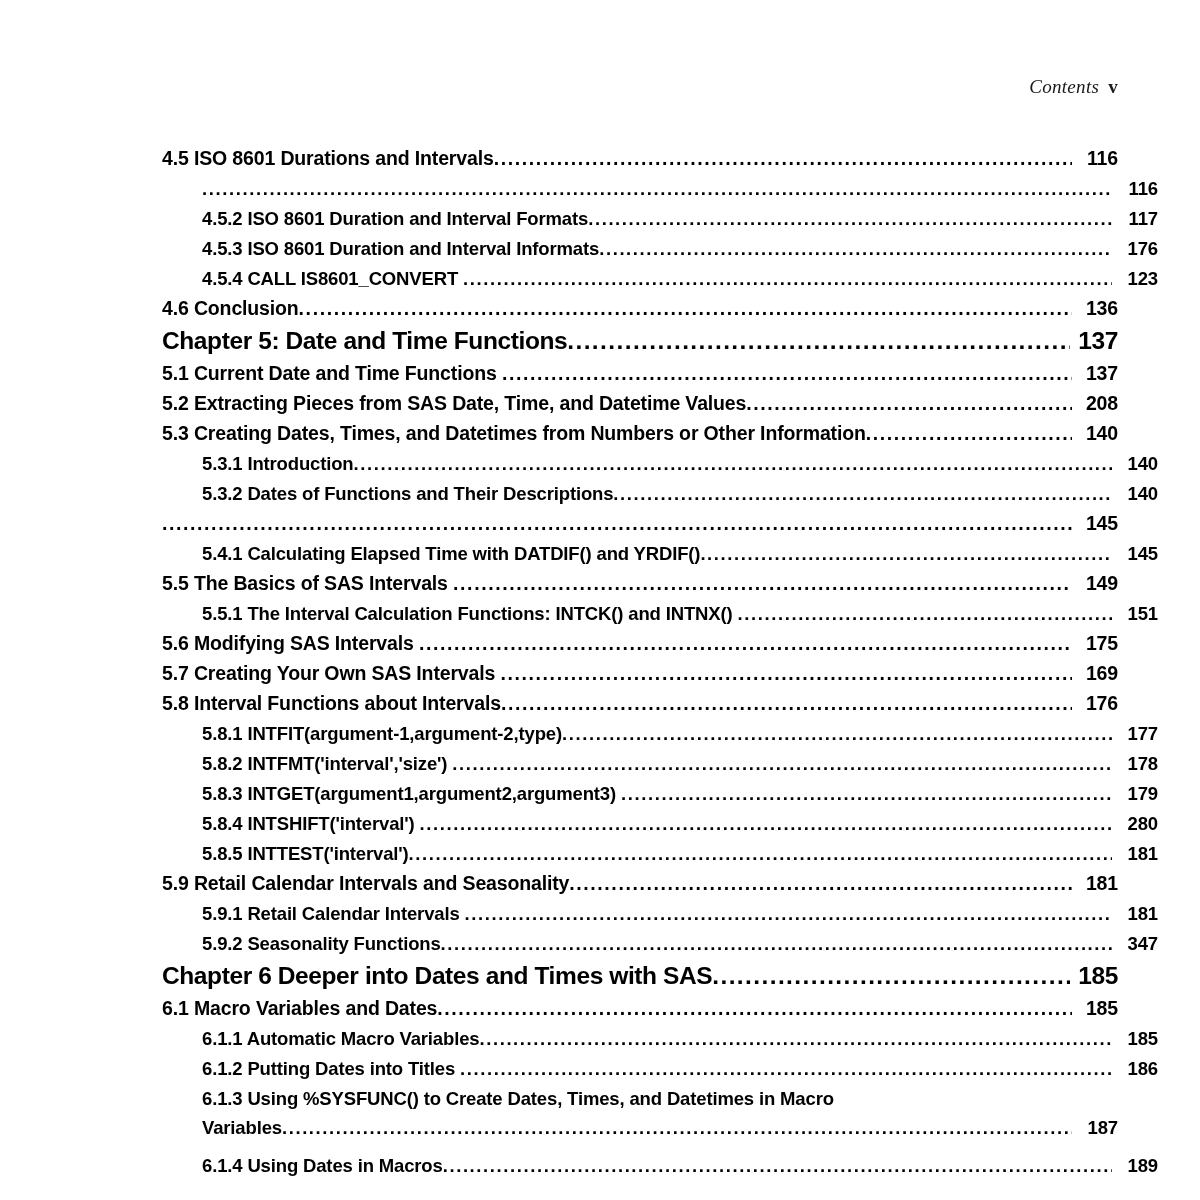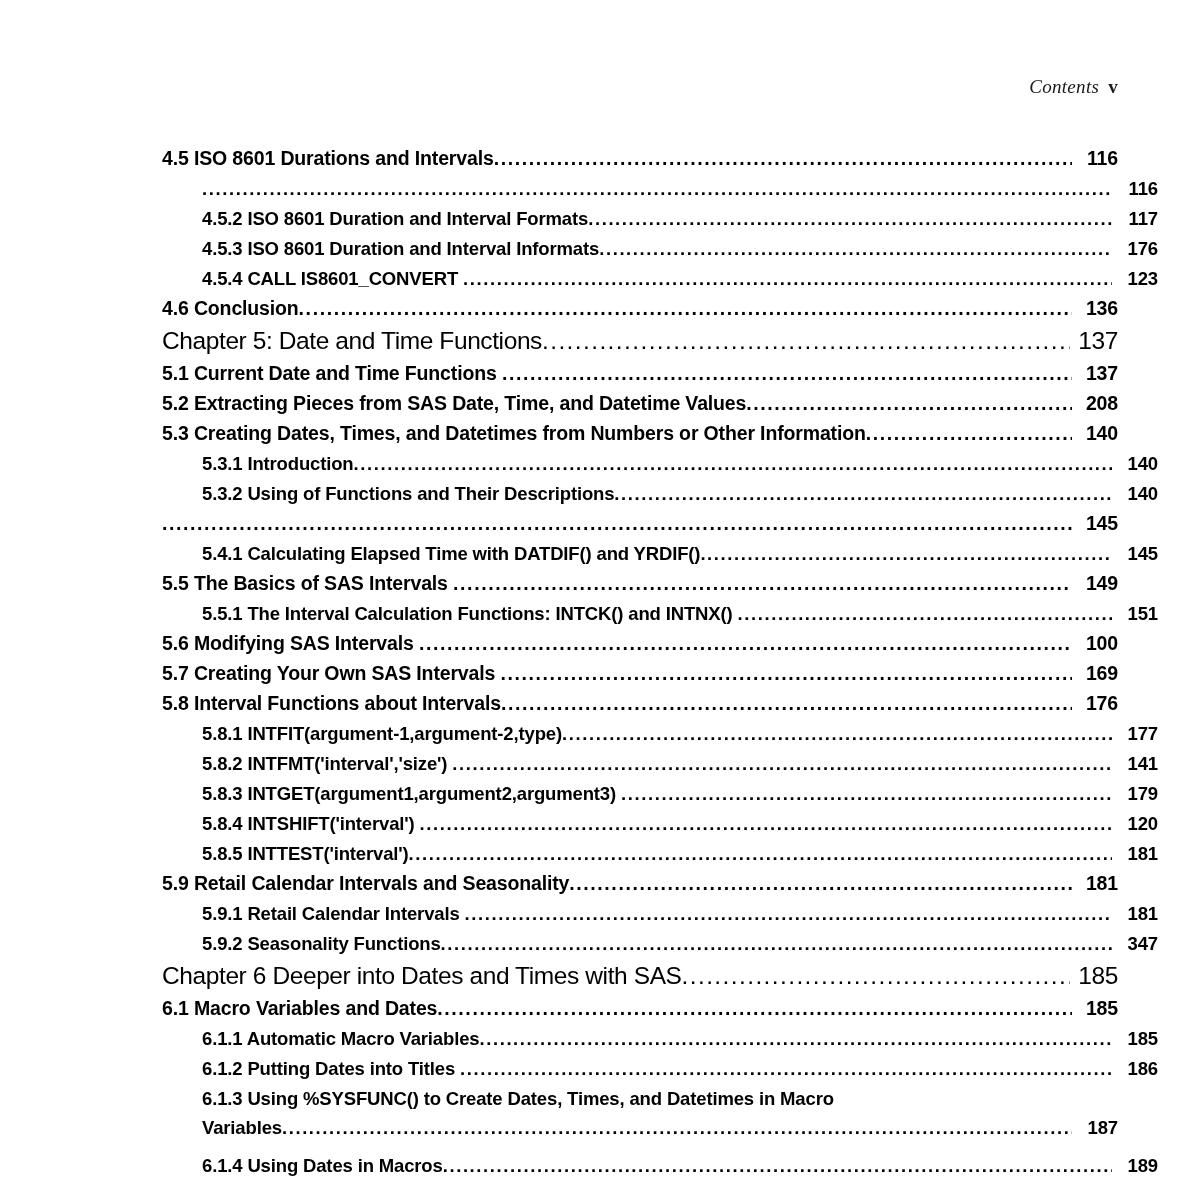"Chapter 5: Date and Time" .chapter { font-weight: normal -> bold }
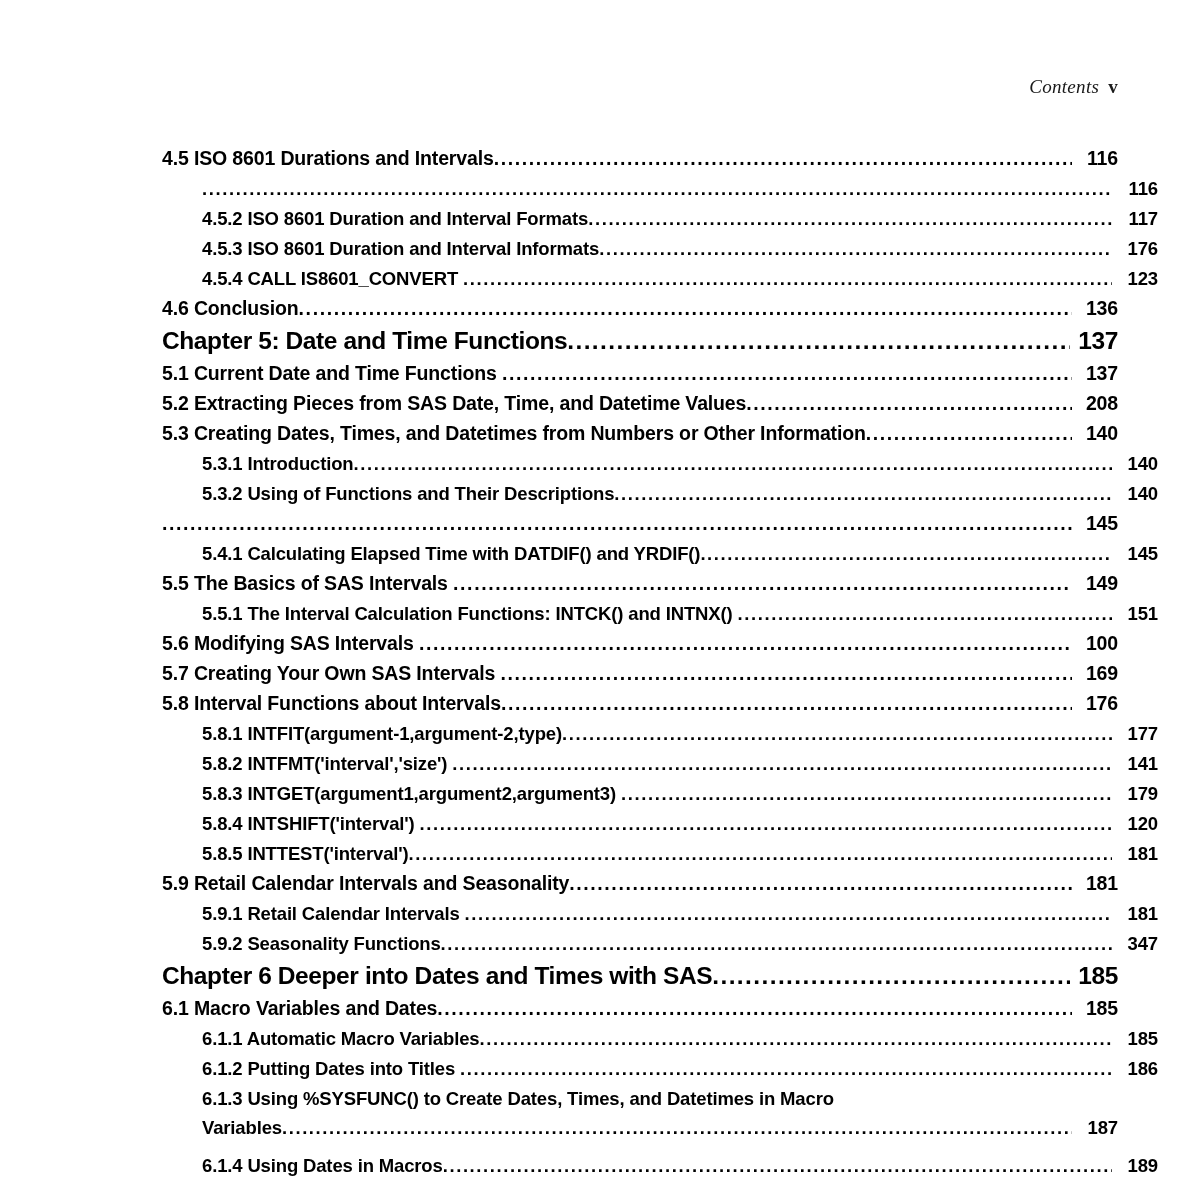"5.3.2 Using of Functions and" span.label { text: Using -> Dates }
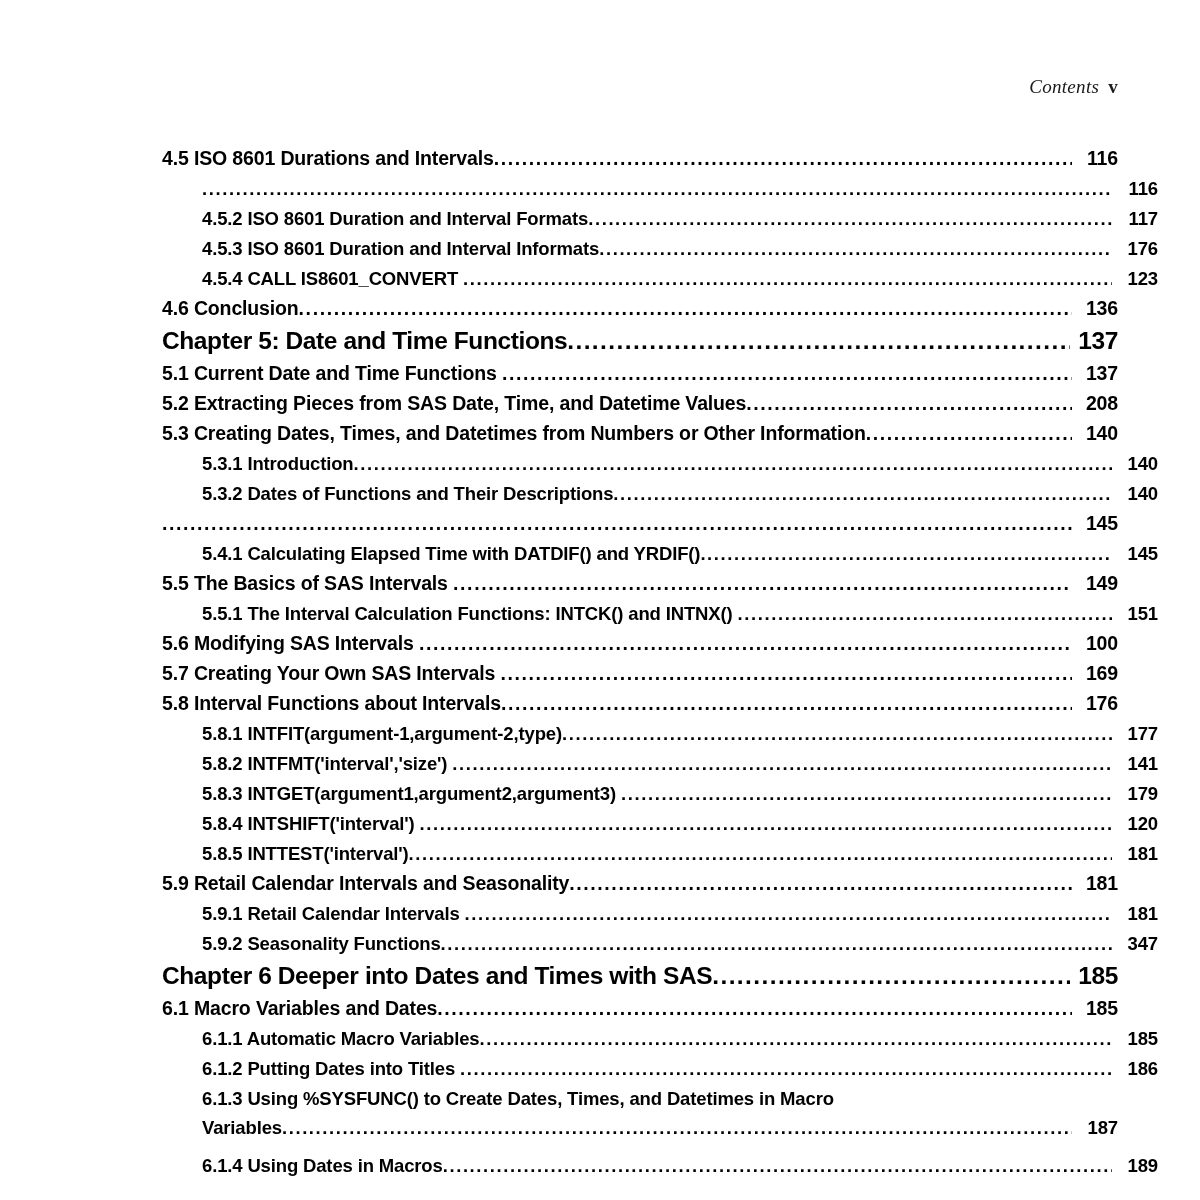"100" span.pageno { text: 100 -> 175 }
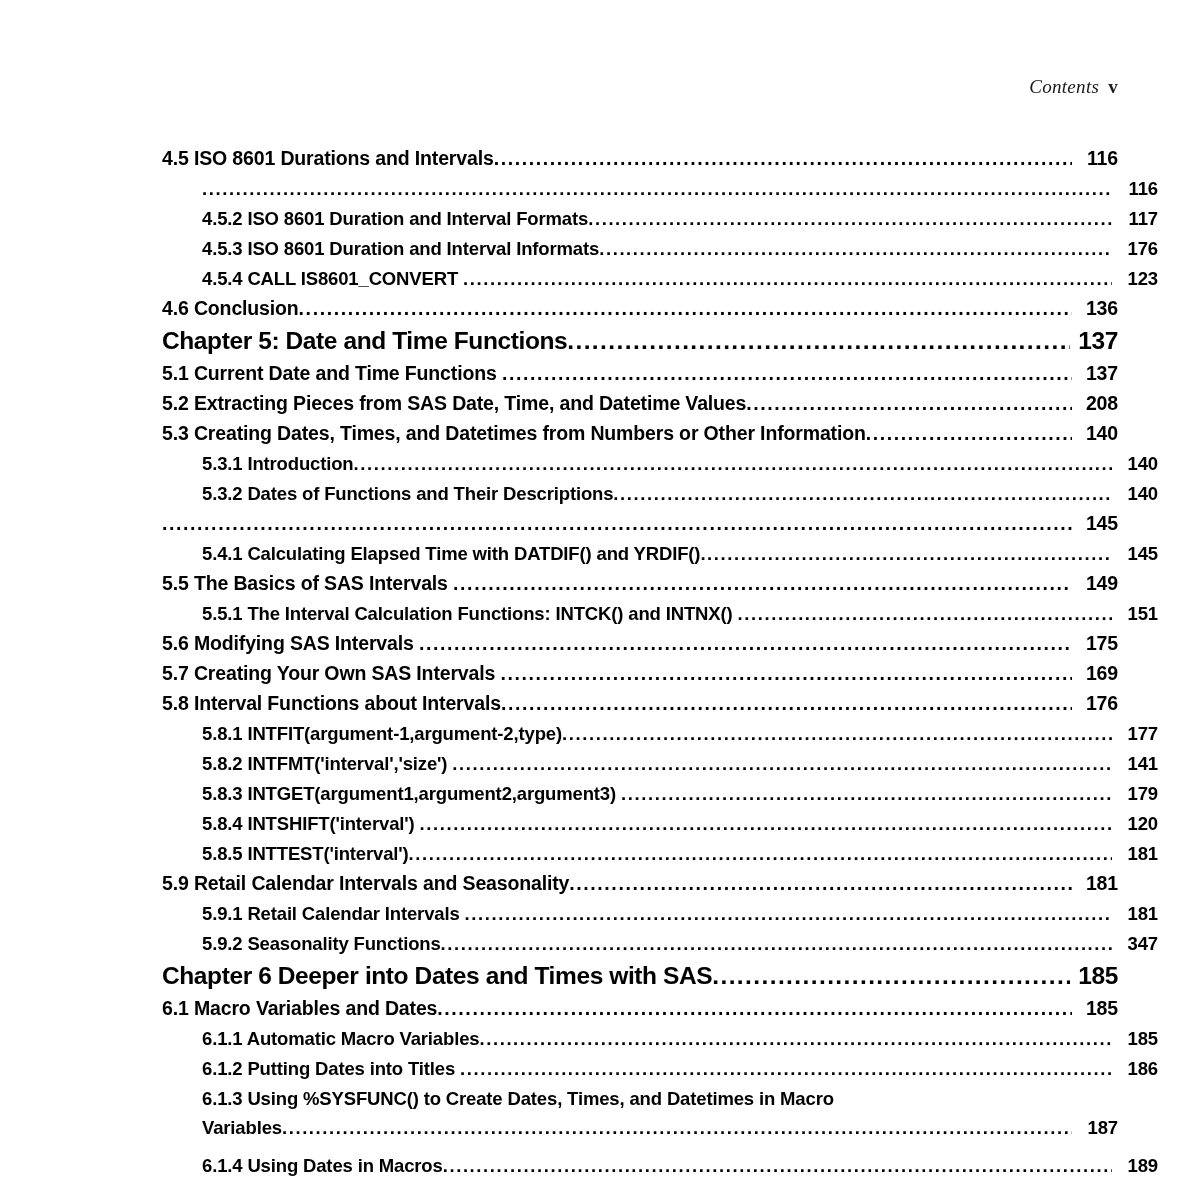"141" span.pageno { text: 141 -> 178 }
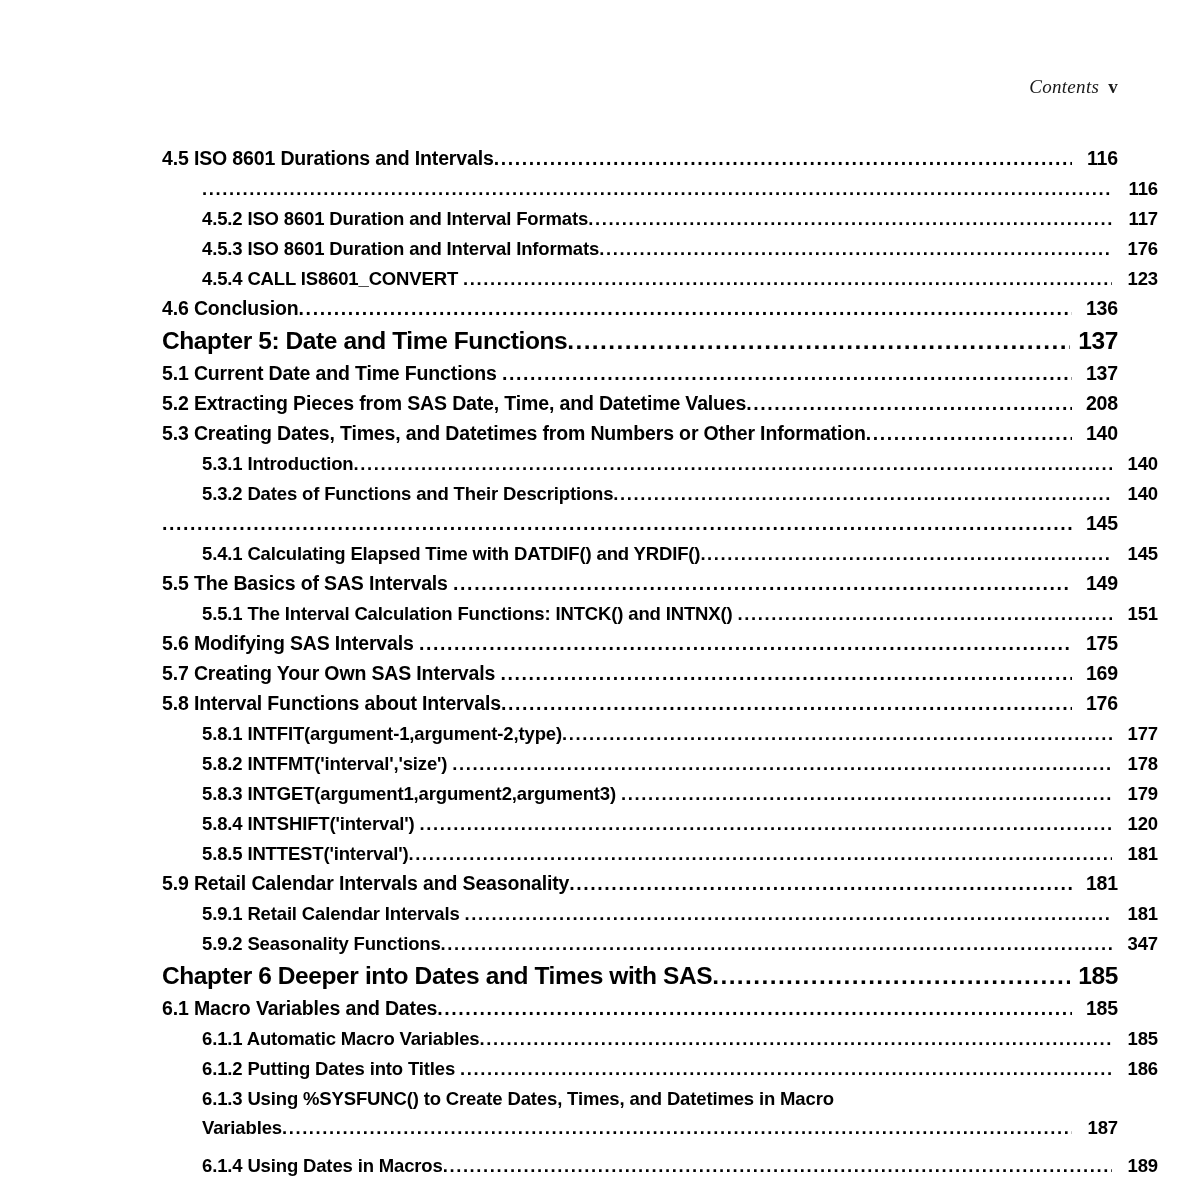"120" span.pageno { text: 120 -> 280 }
